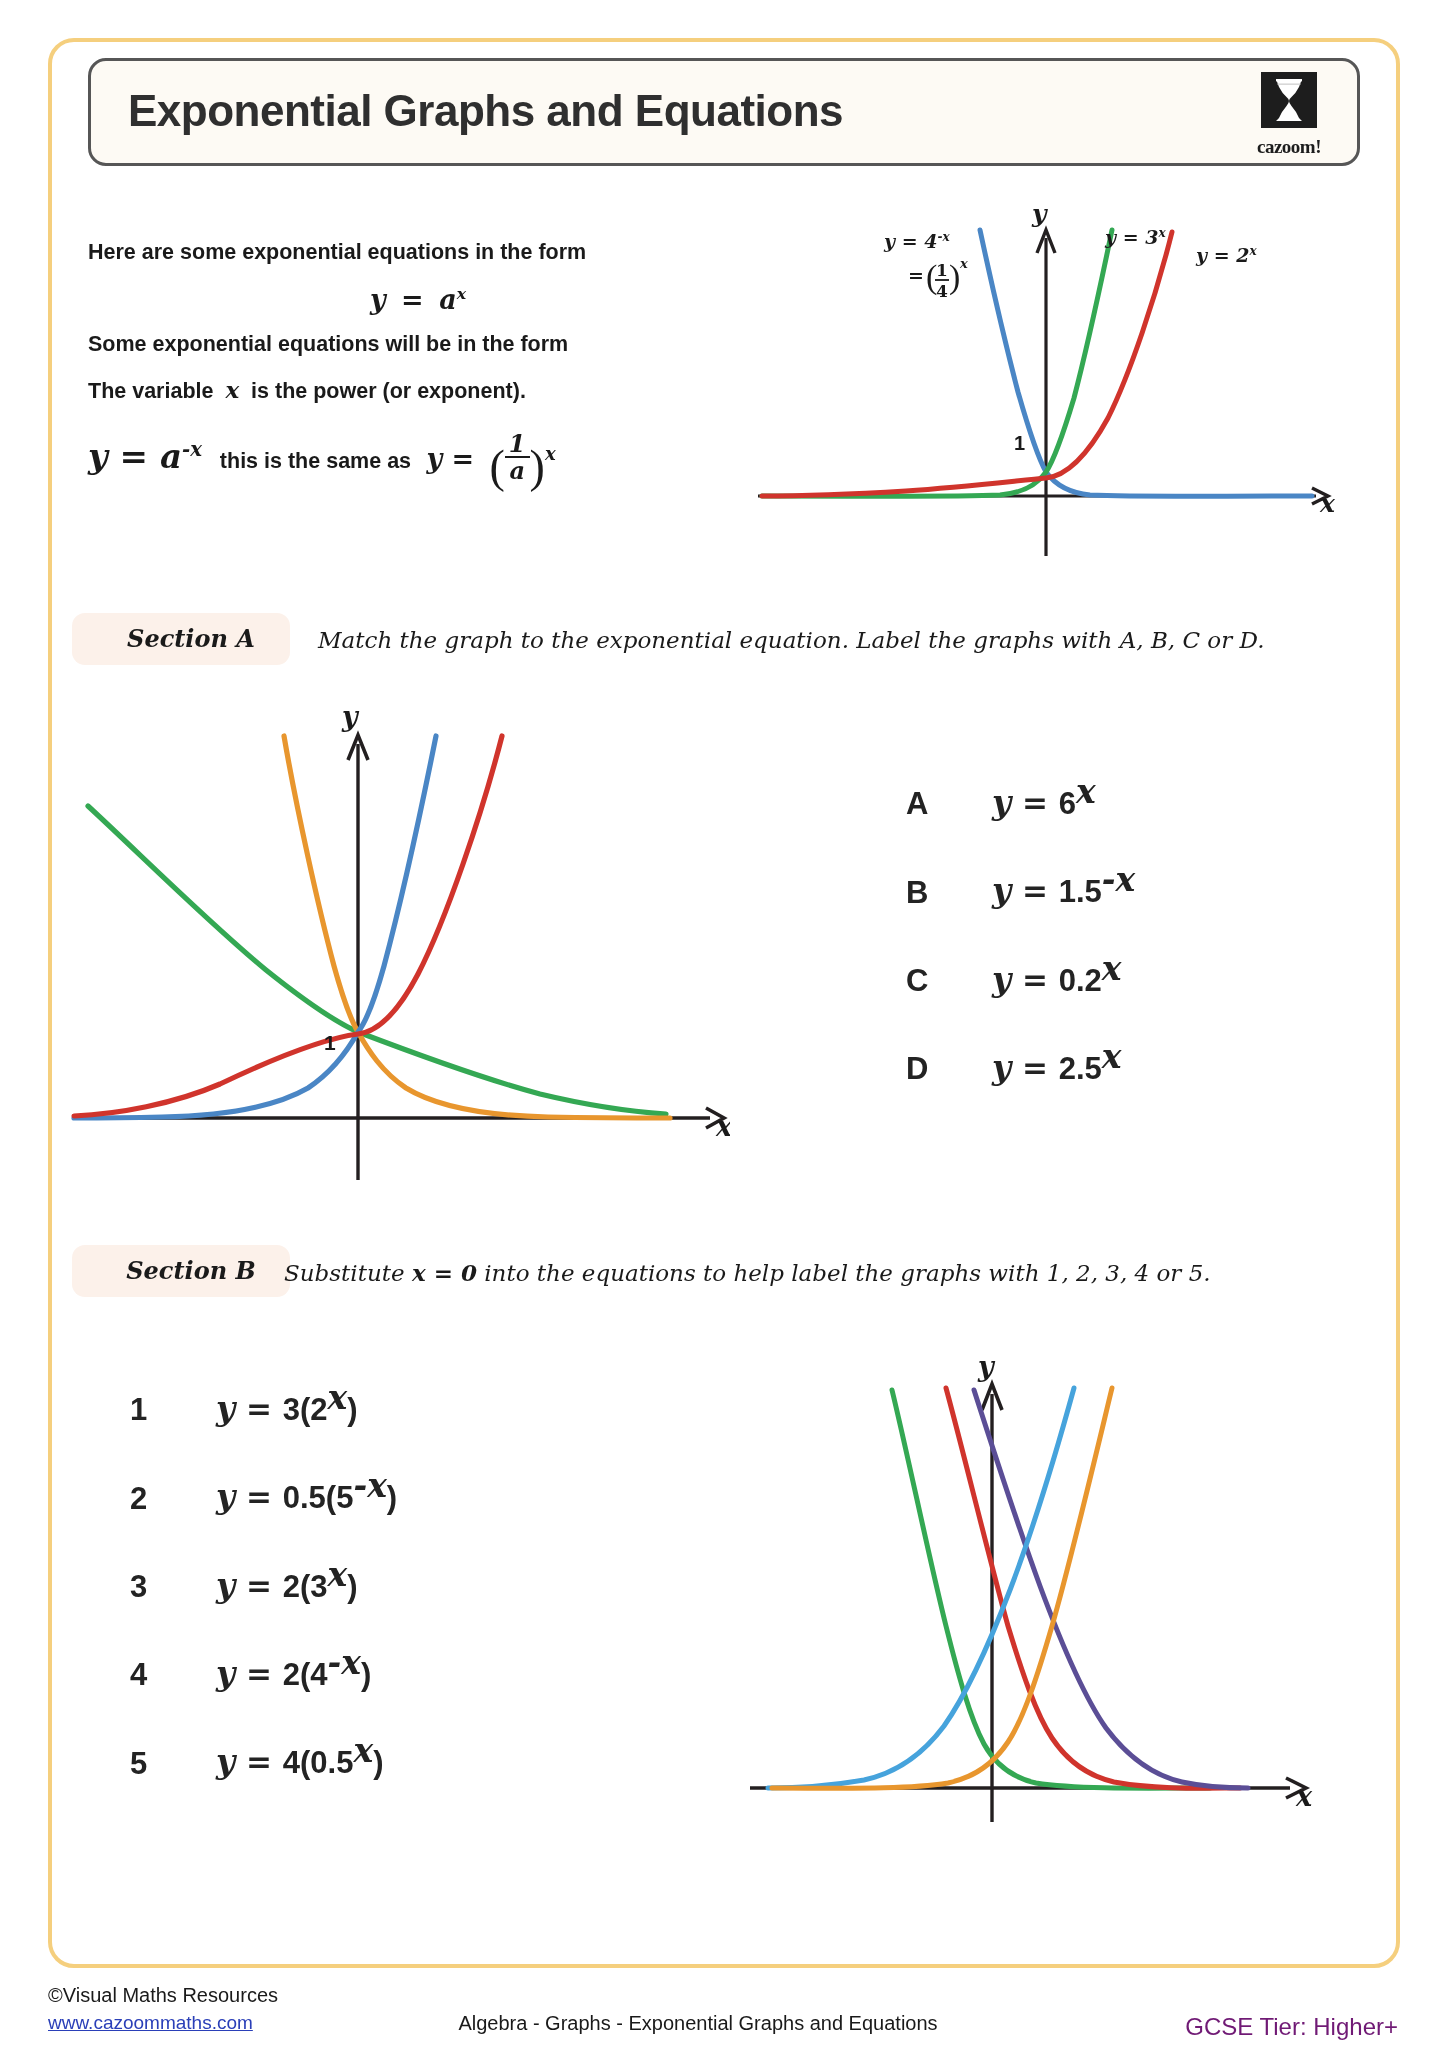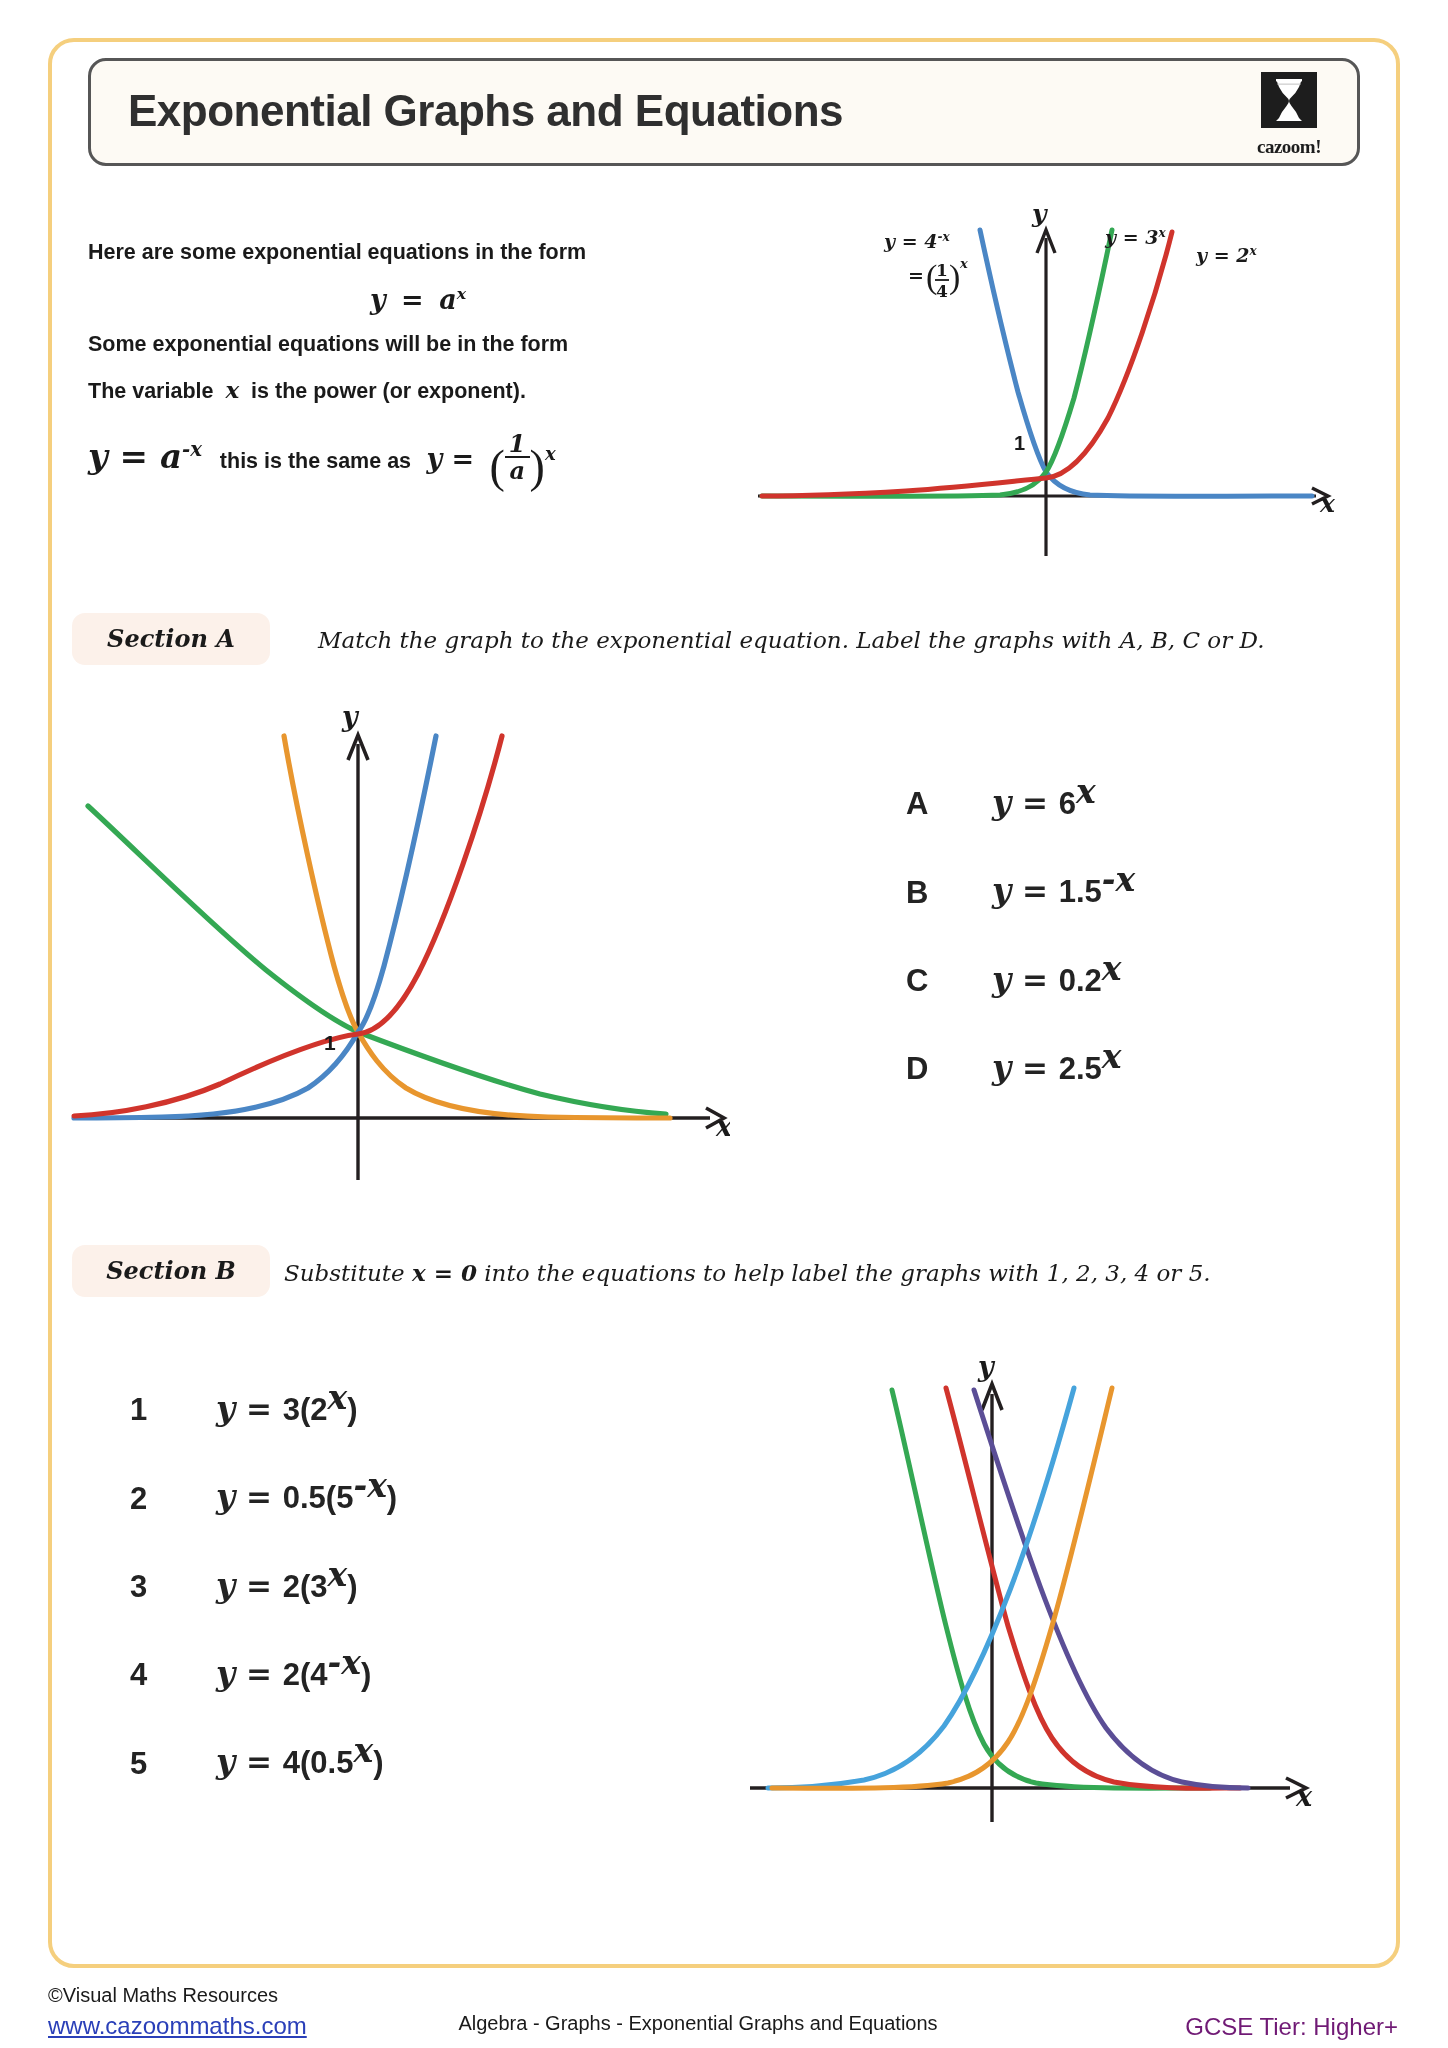"Section A" .section-chip { padding-left: none -> 20px }
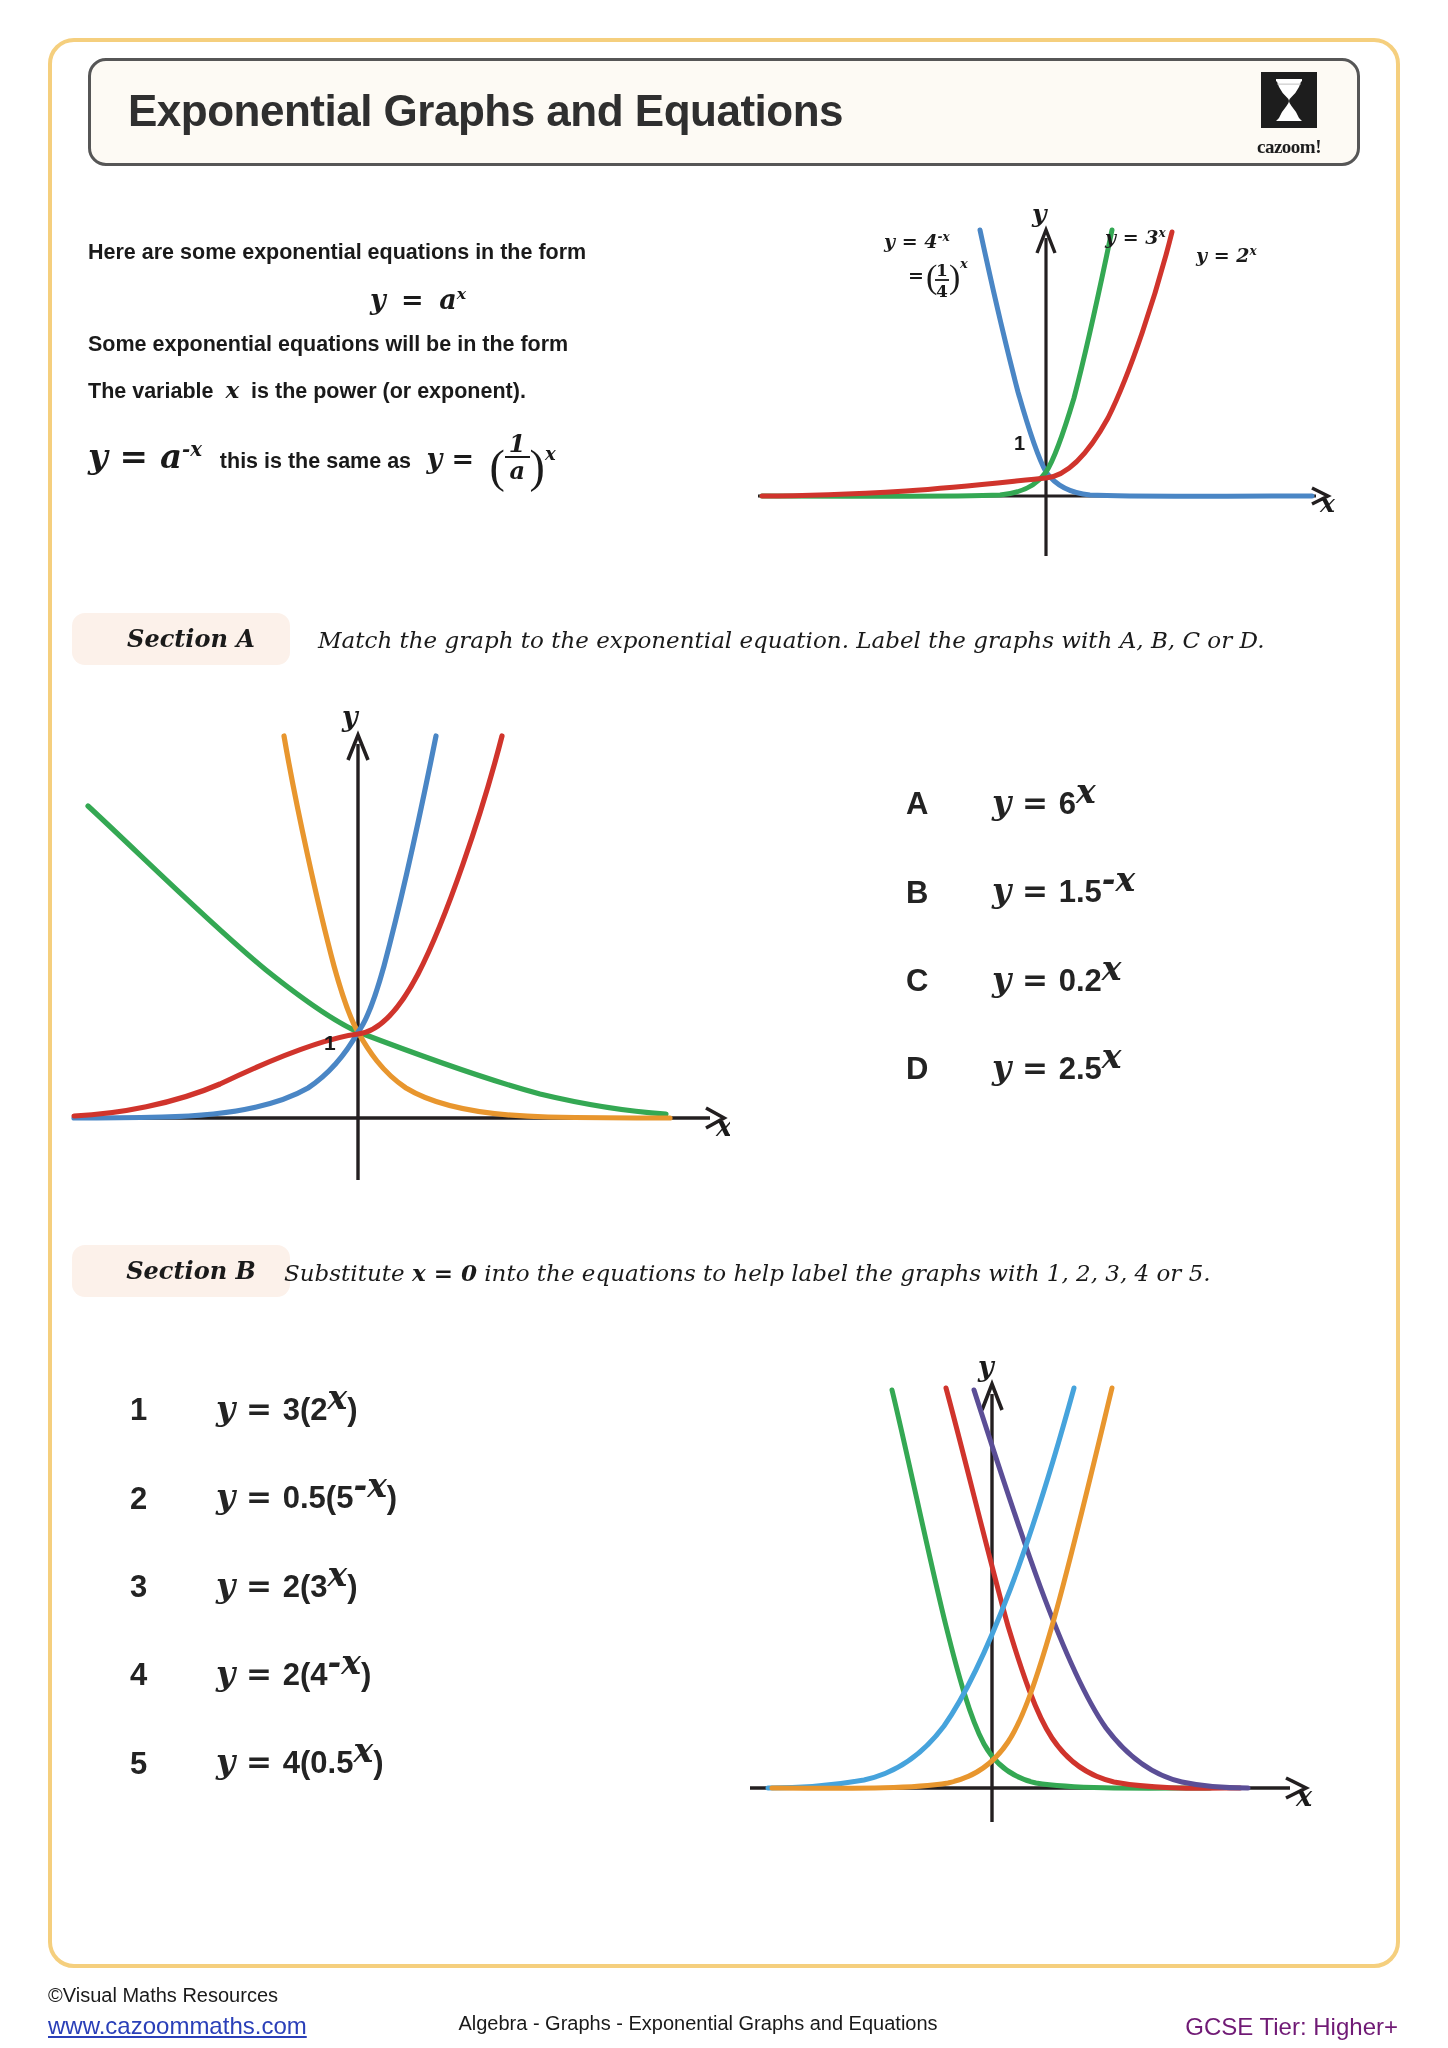"www.cazoommaths.com" .f-link { font-size: 24px -> 19px }
